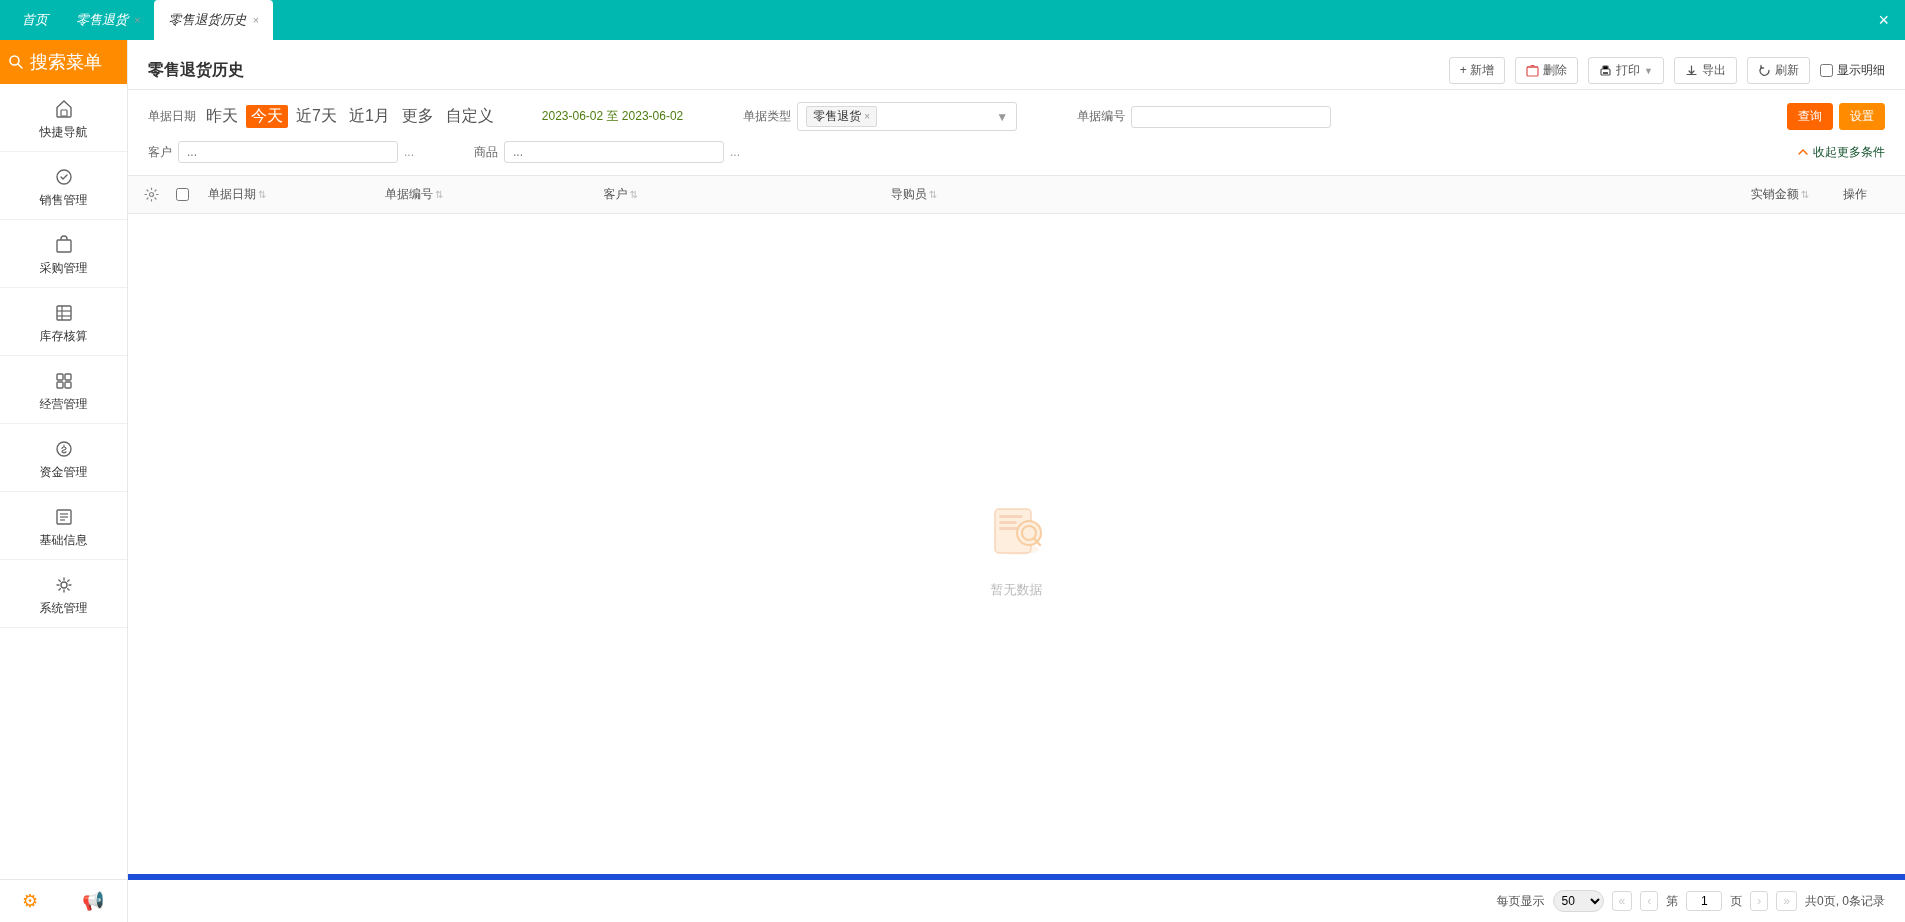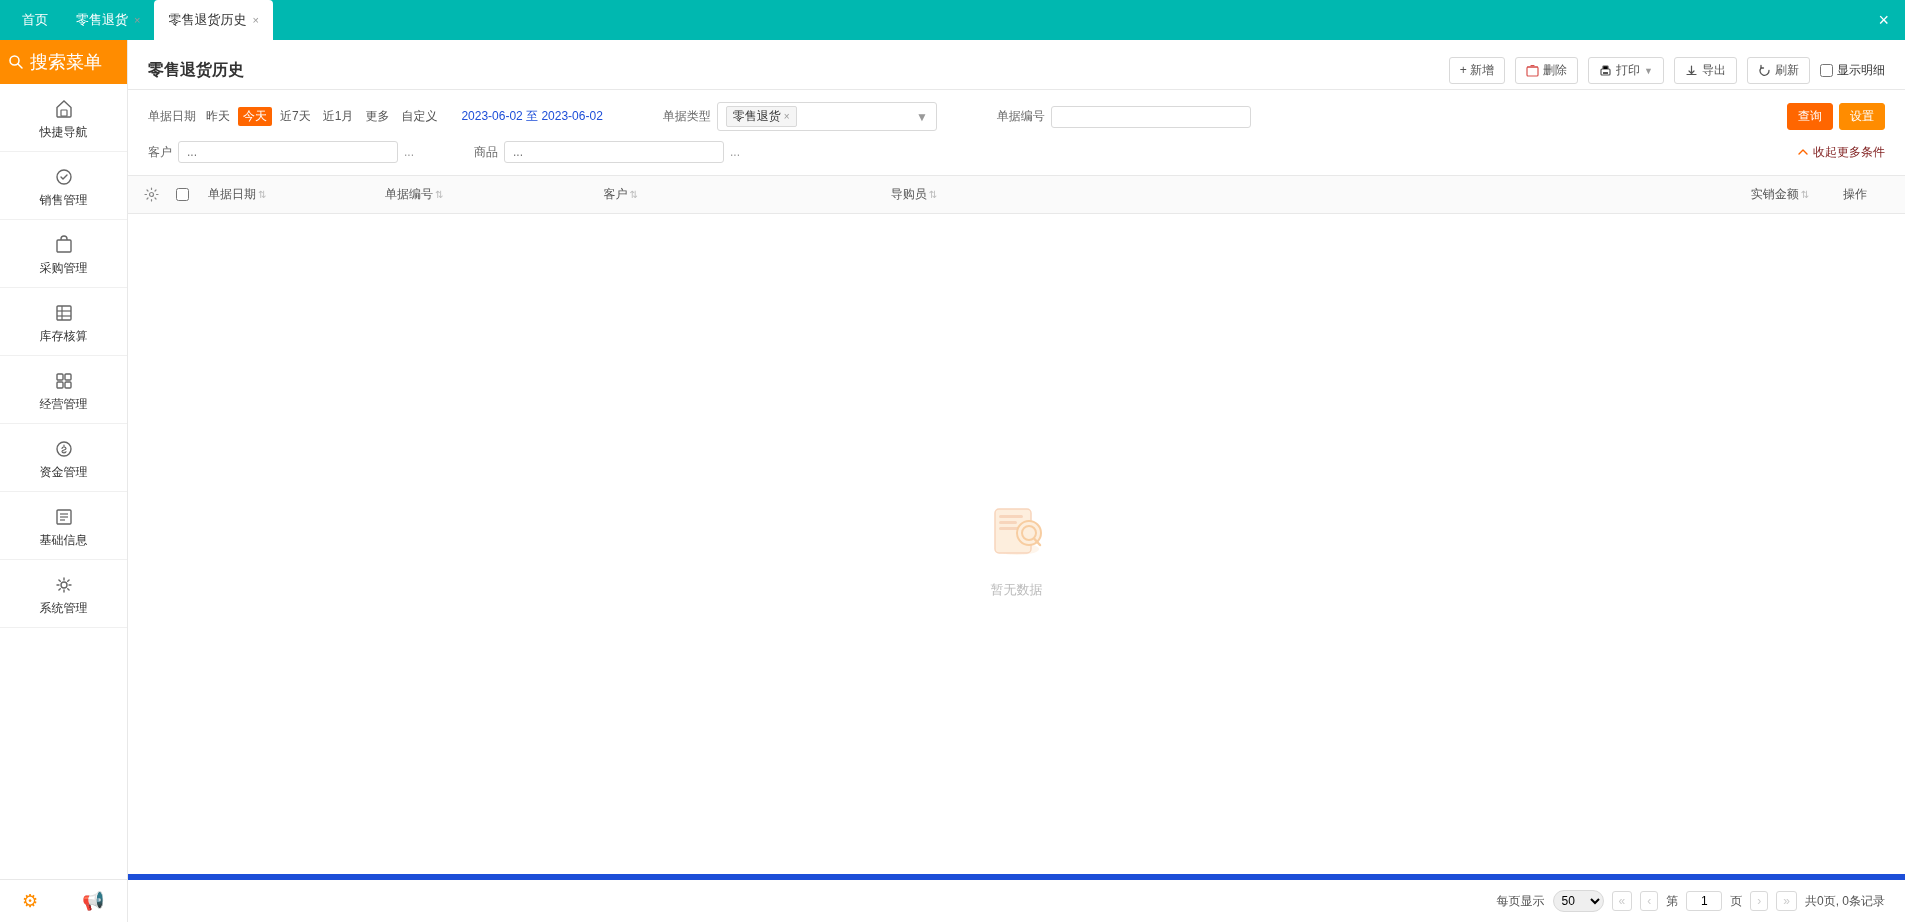"首页" .top-bar-tabs { font-style: none -> italic }
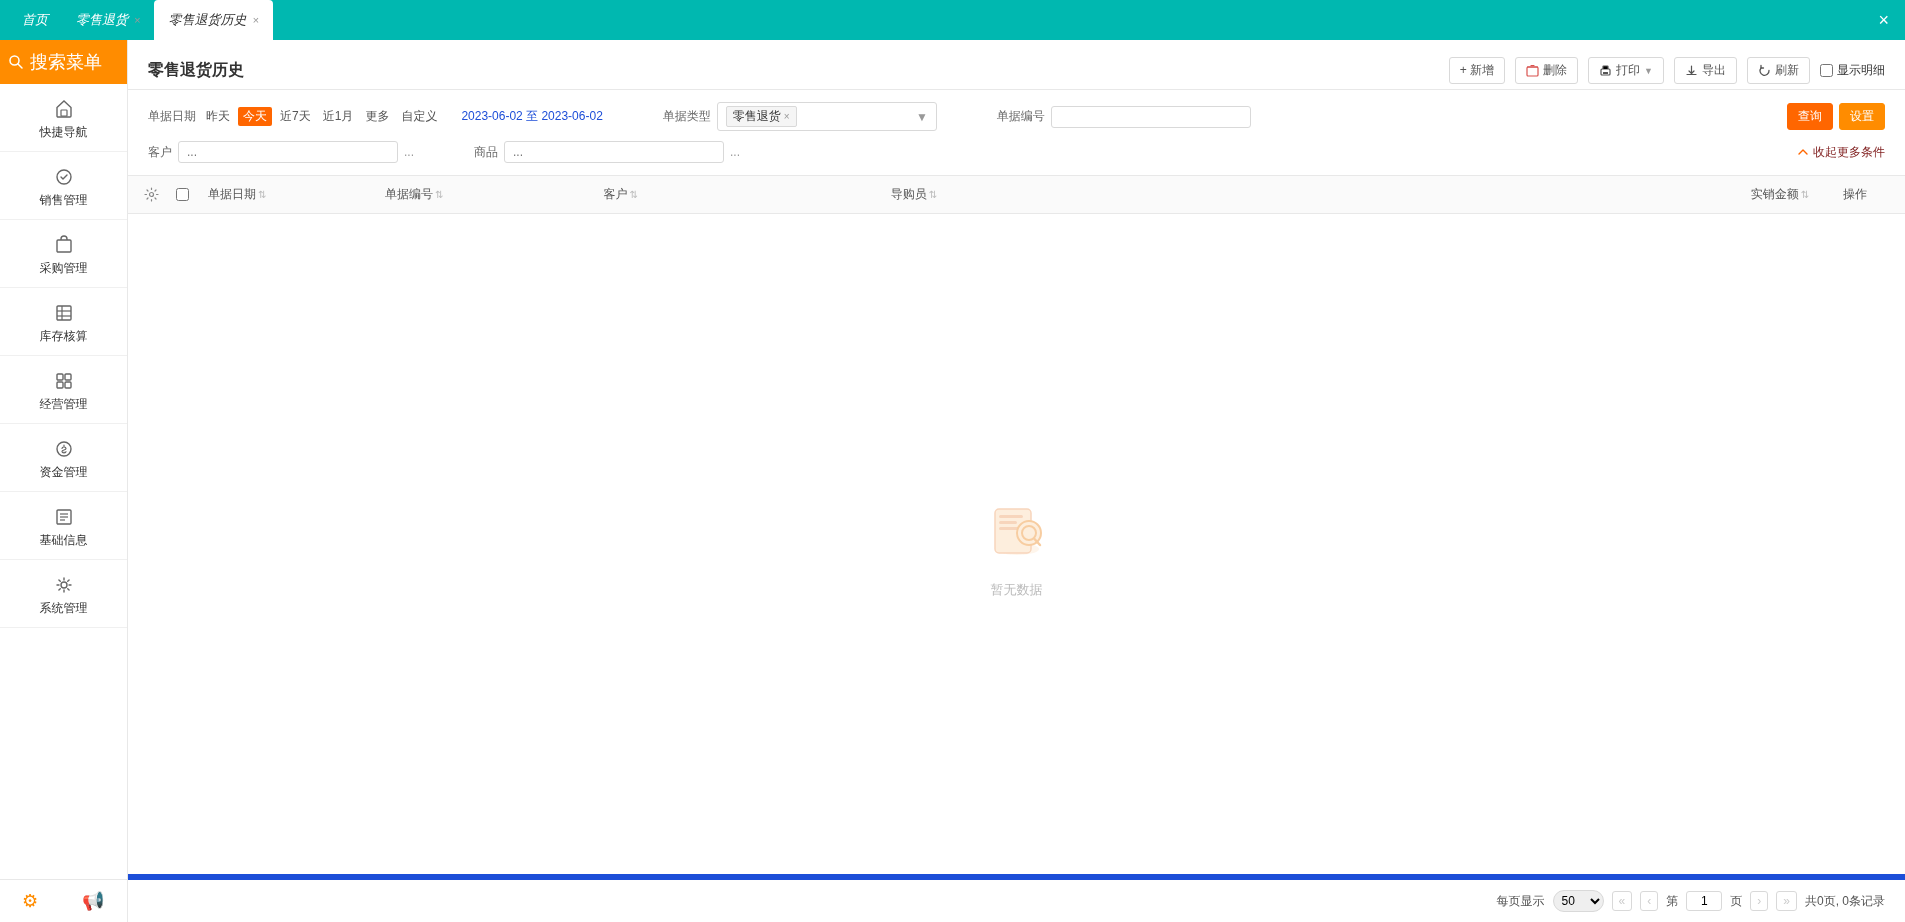"昨天" .date-opt { font-size: 12px -> 16px }
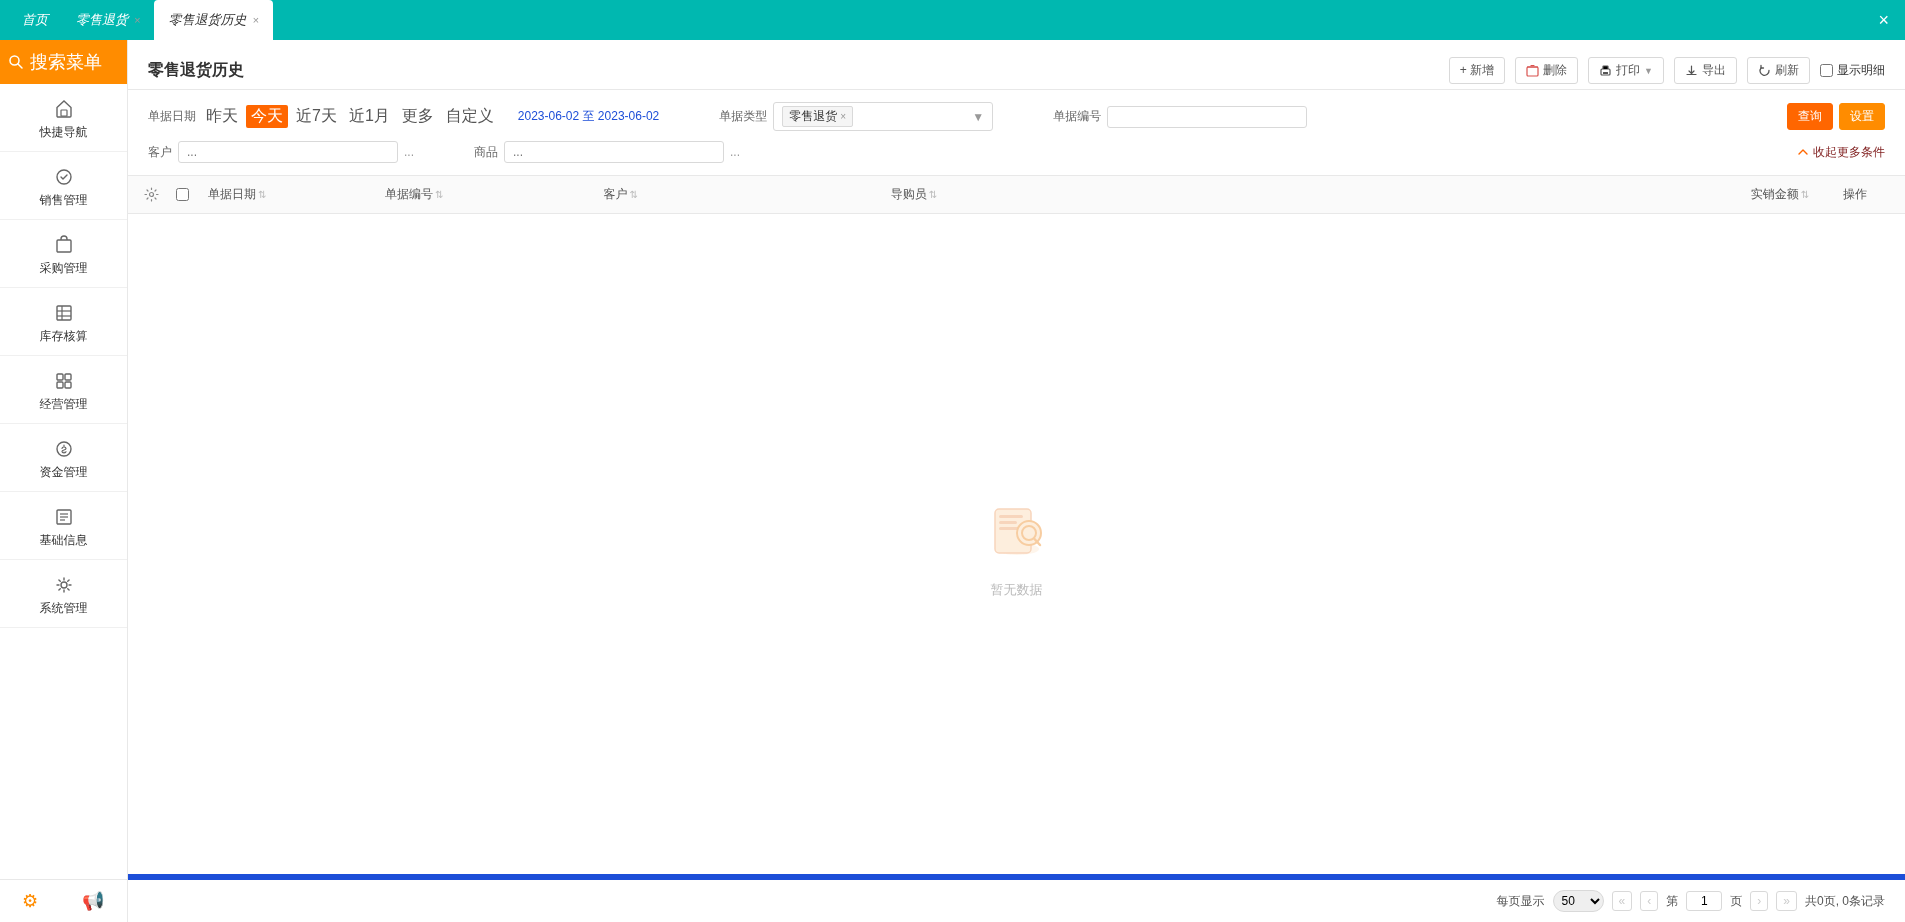"2023-06-02 至 2023-06-02" .date-range { color: #1d4ed8 -> #4d7c0f; margin-left: none -> 24px }
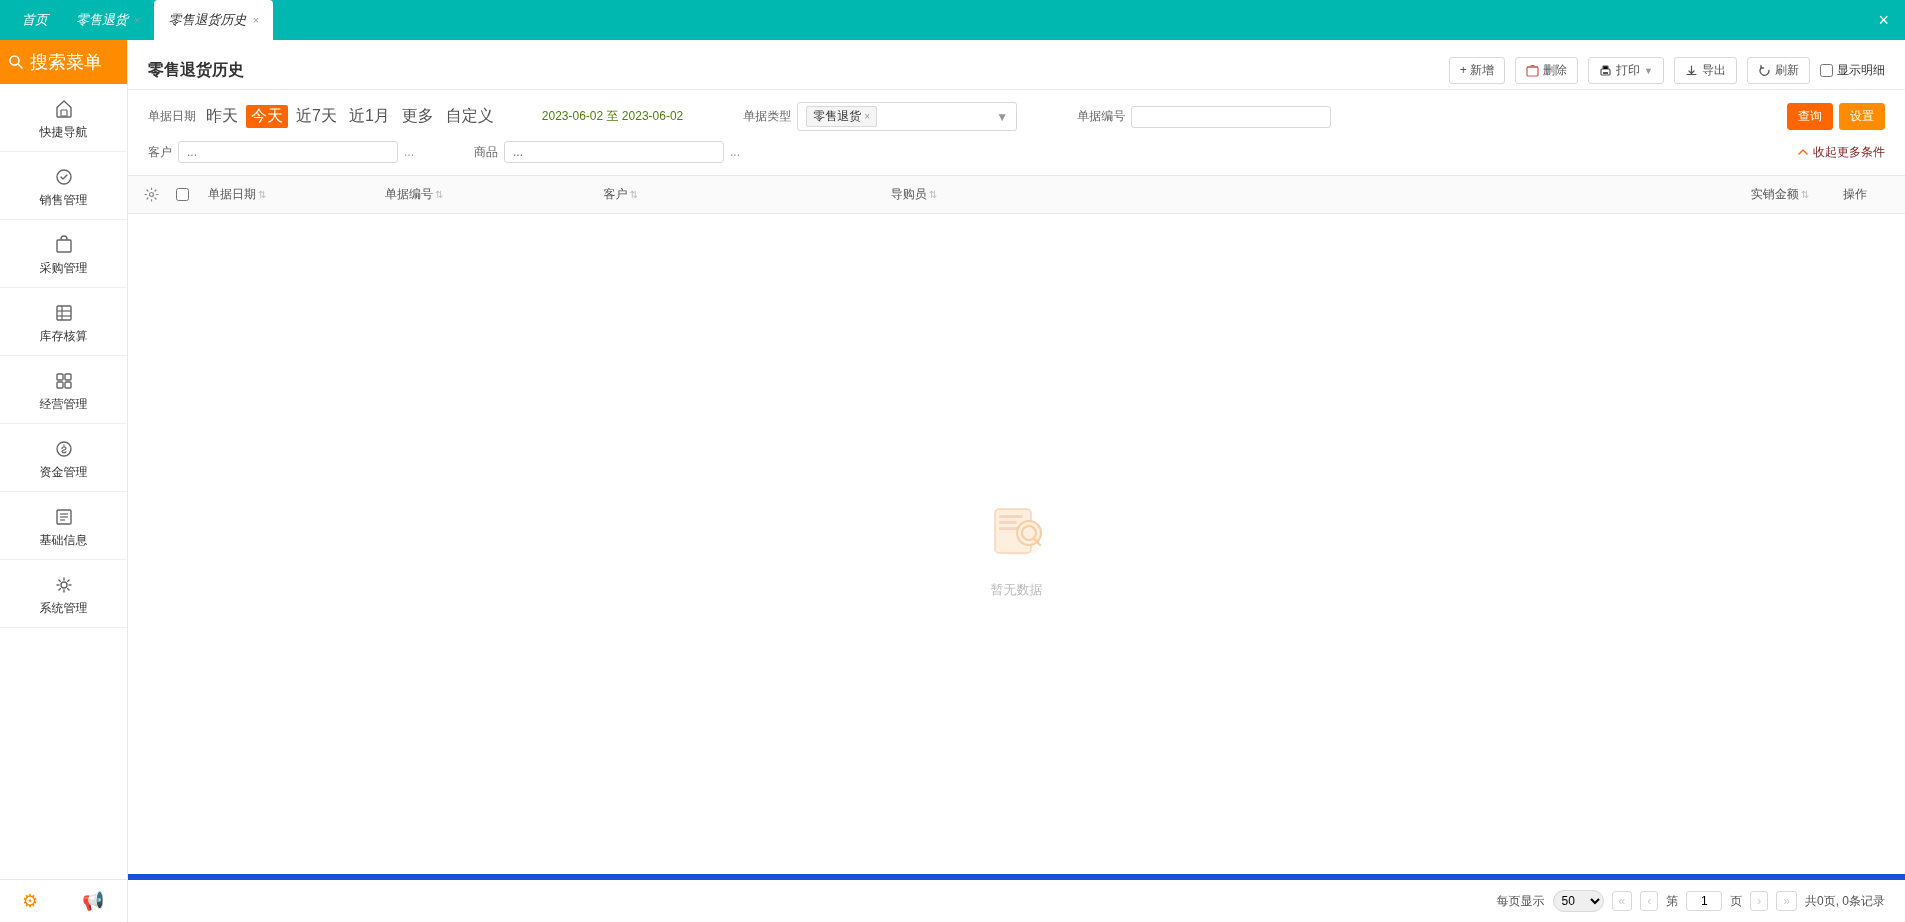"收起更多条件" .collapse-btn { color: #7f1d1d -> #14532d }
